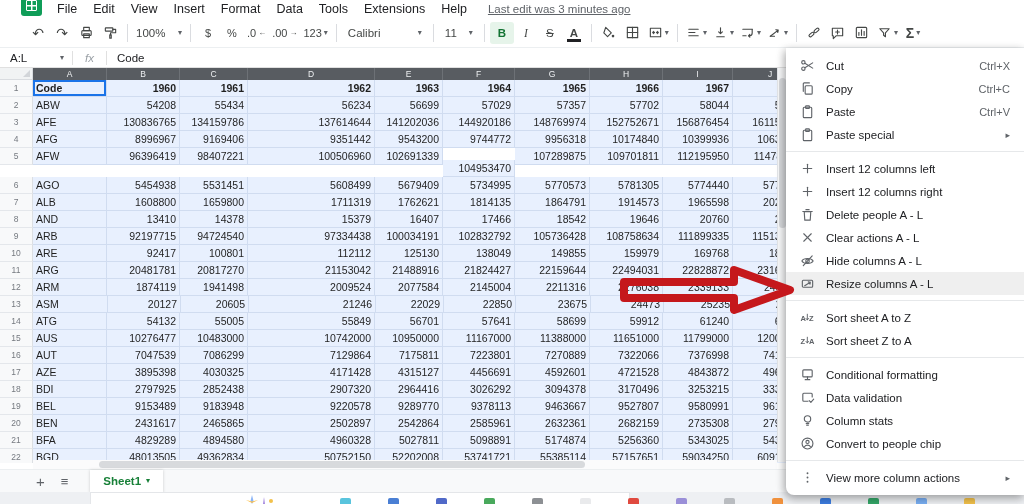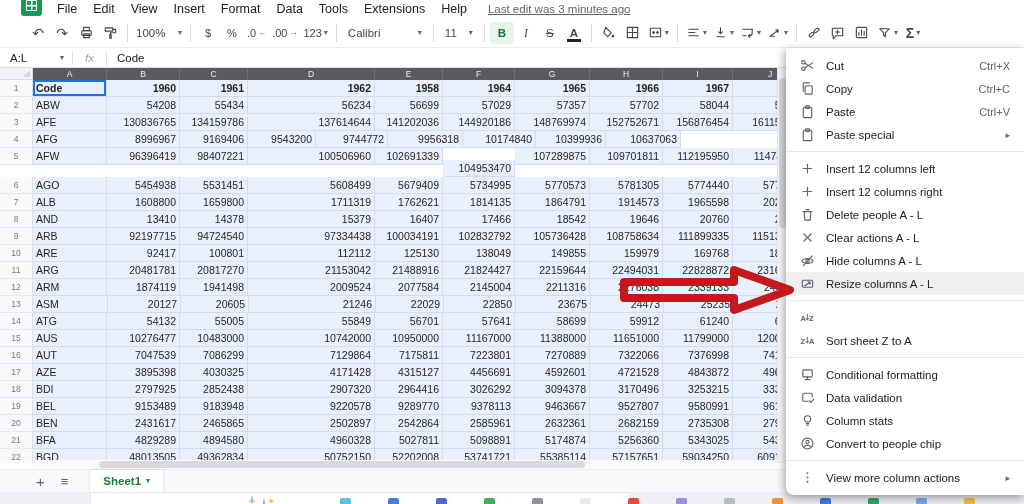"1958" div.cell { text: 1958 -> 1963 }
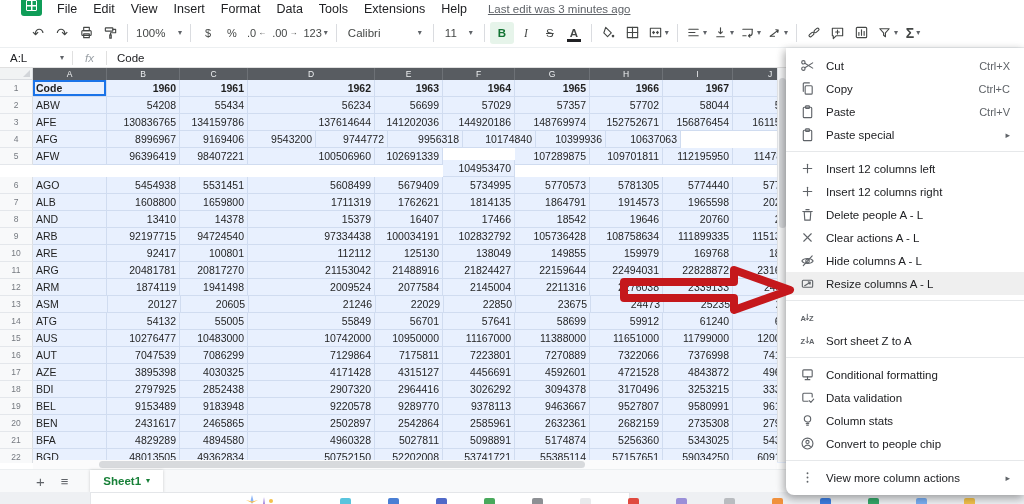"9351442" div.cell { html: none -> <div>9351442</div> }
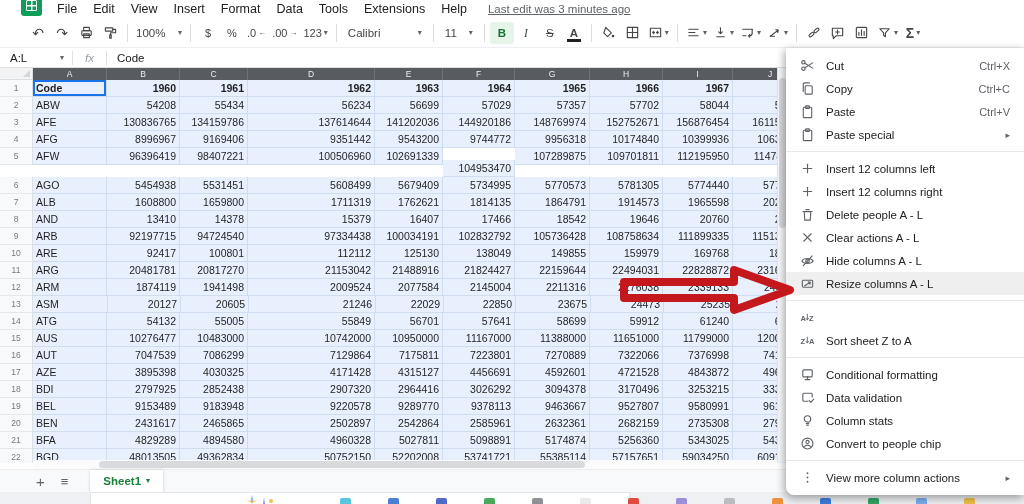"Sort sheet A to Z" span.ctx-label { html: none -> <span>Sort sheet A to Z</span> }
